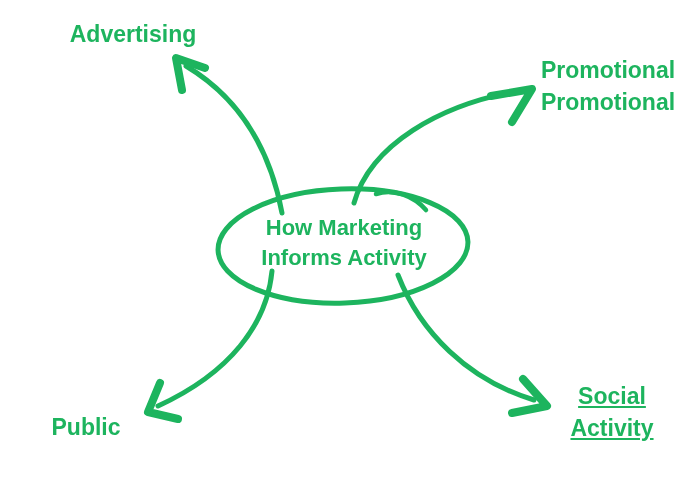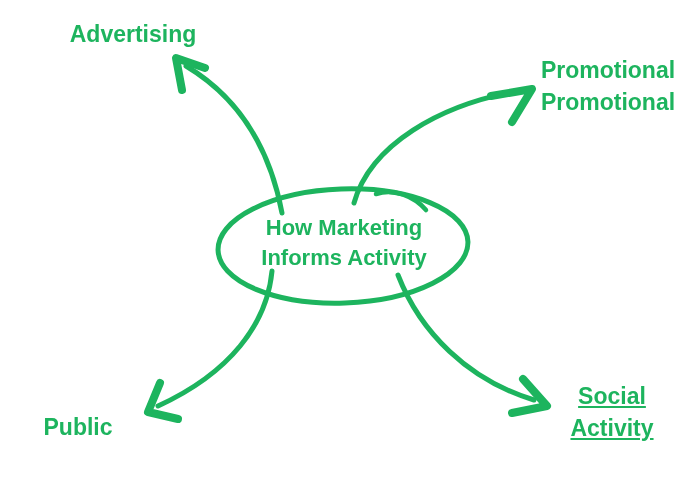"Public" .node.pr { margin-left: none -> 8px }
